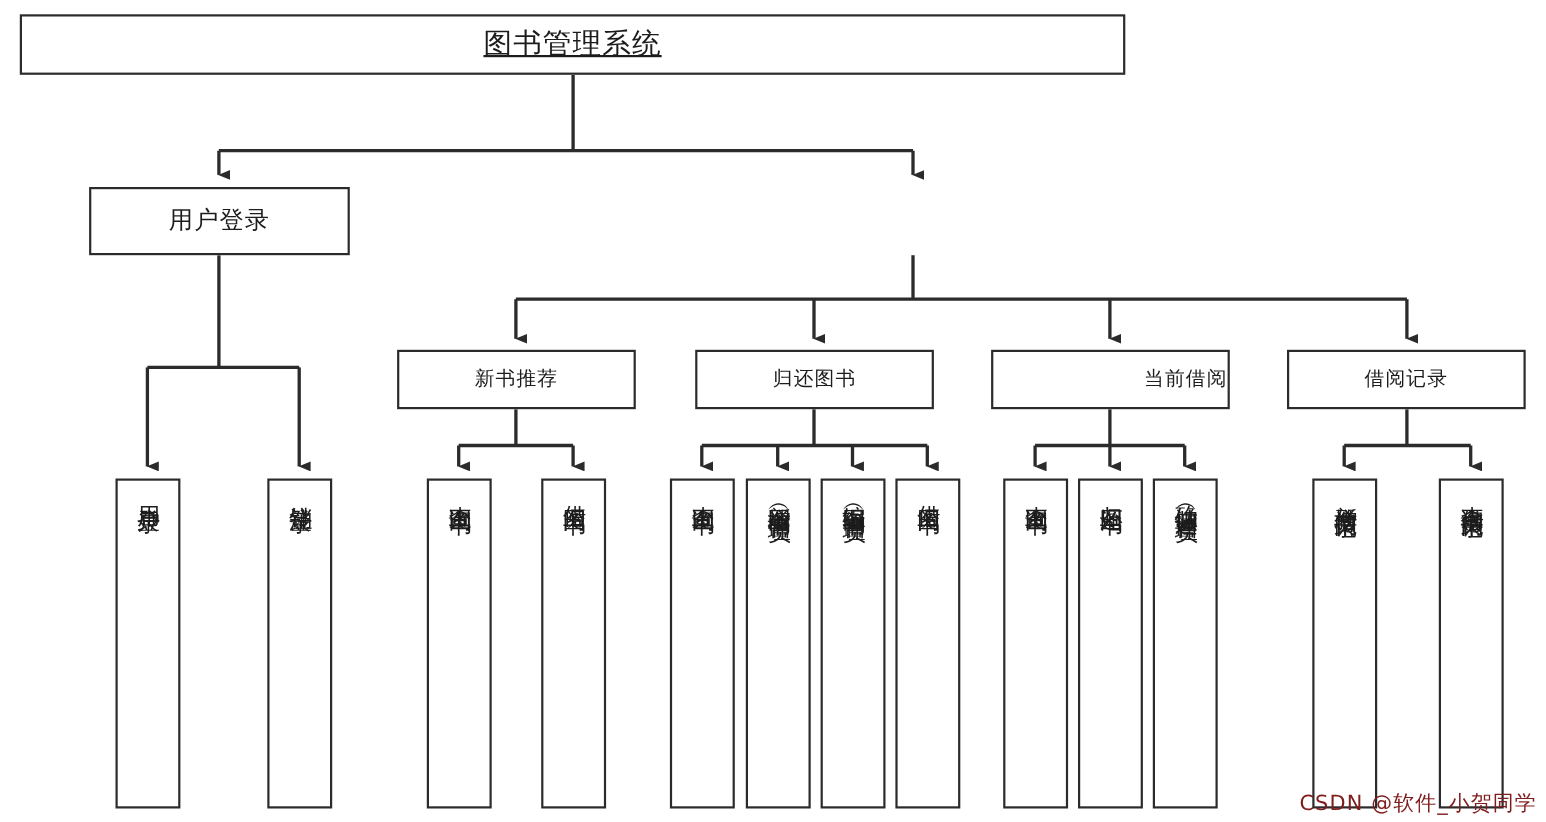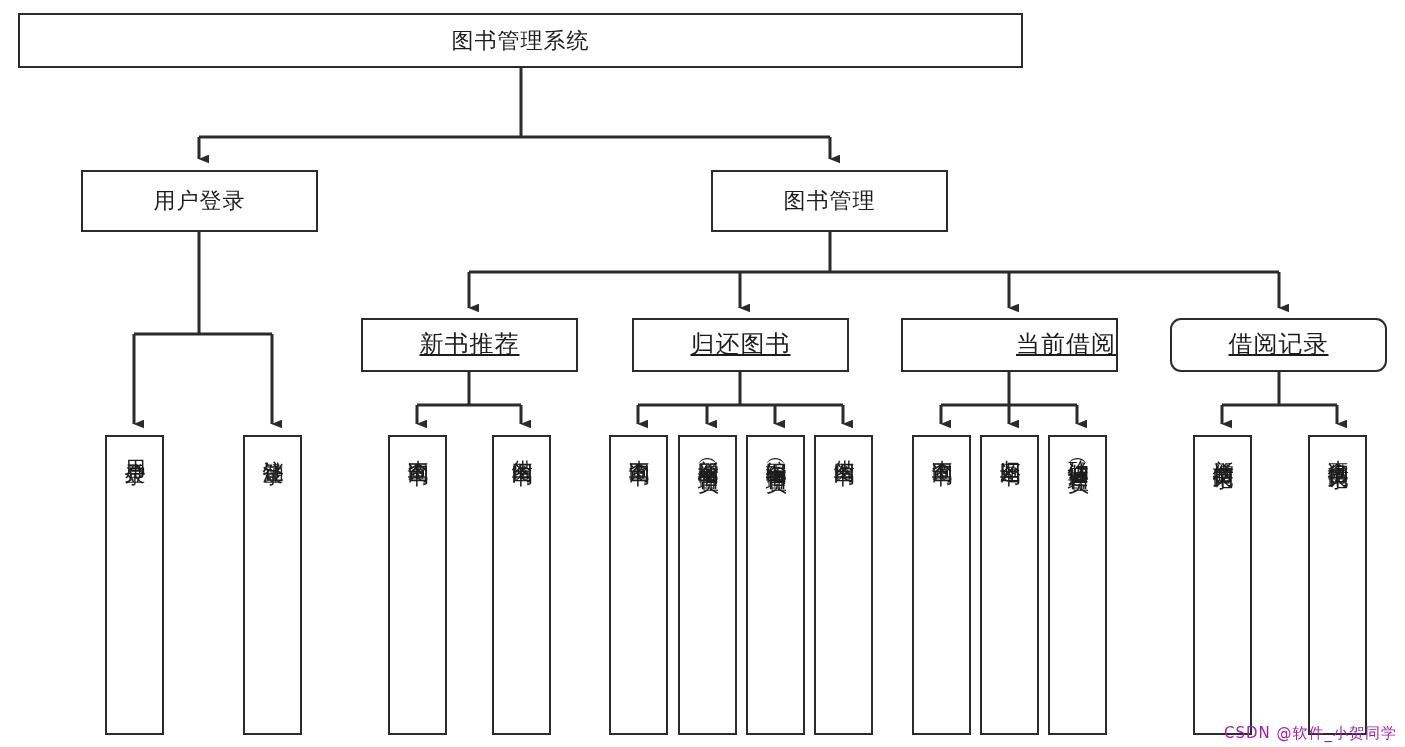"图书管理系统" .node.lvl1 .label { font-size: 22px -> 26px; text-decoration: none -> underline }
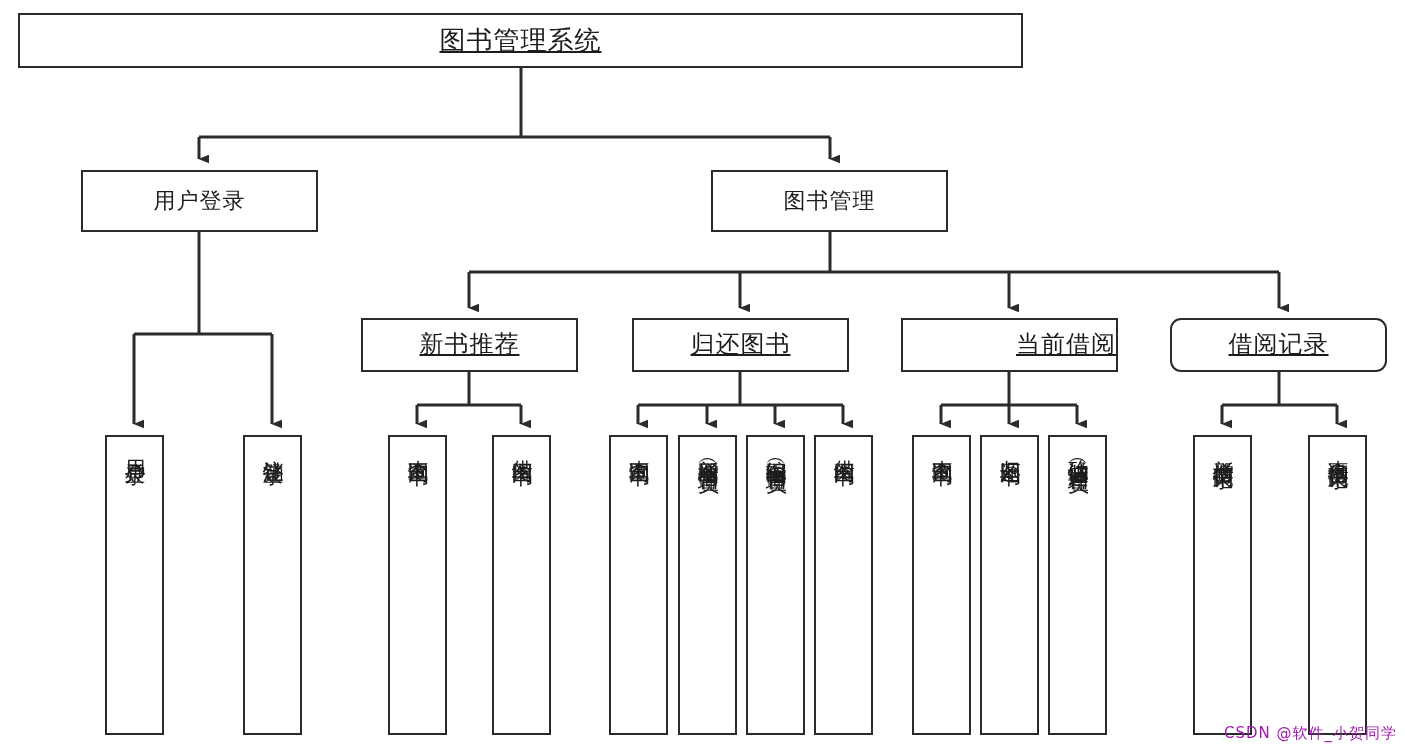"图书管理" div.node { html: <div> <span>图书管理</span> </div> -> none }
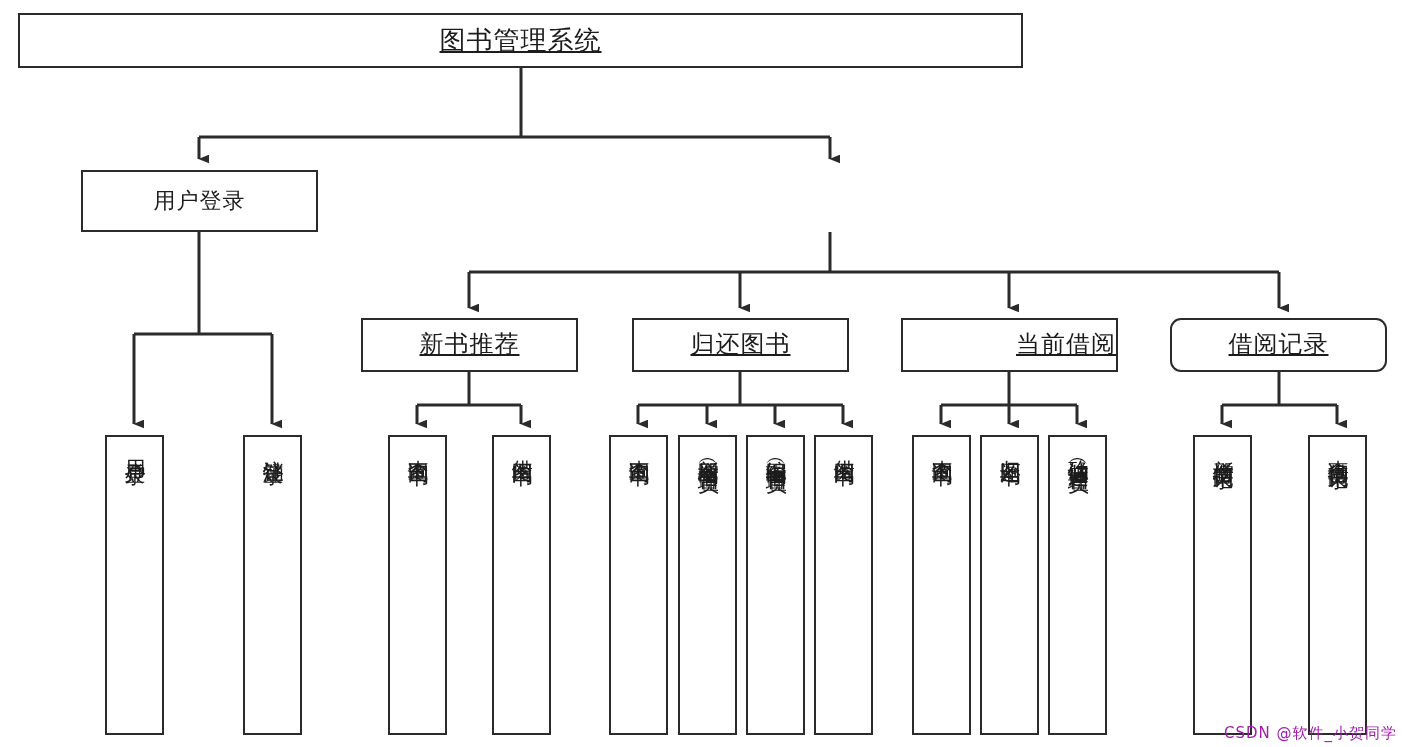"新书推荐" .node.lvl3 .label { font-size: 24px -> 18px; text-decoration: underline -> none }
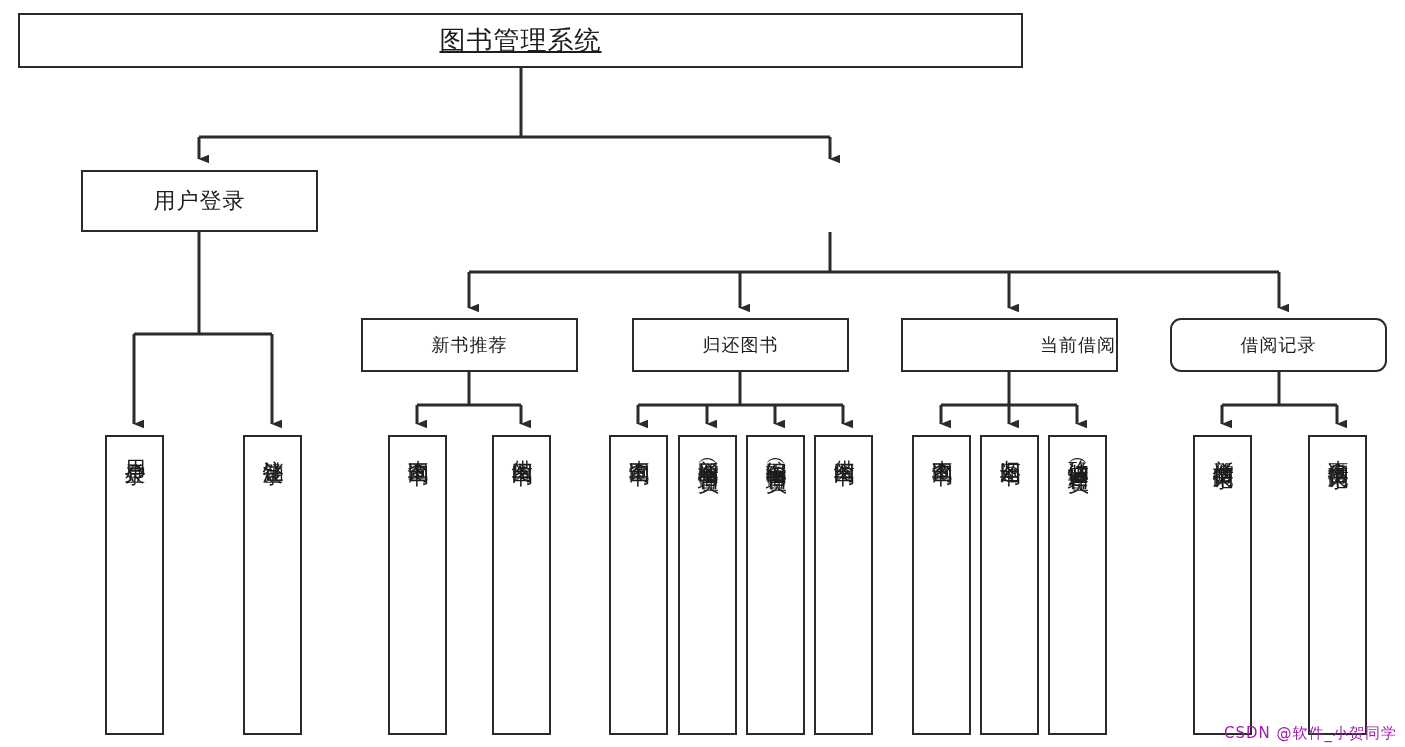"借阅记录" div.node { border-radius: 11px -> none }
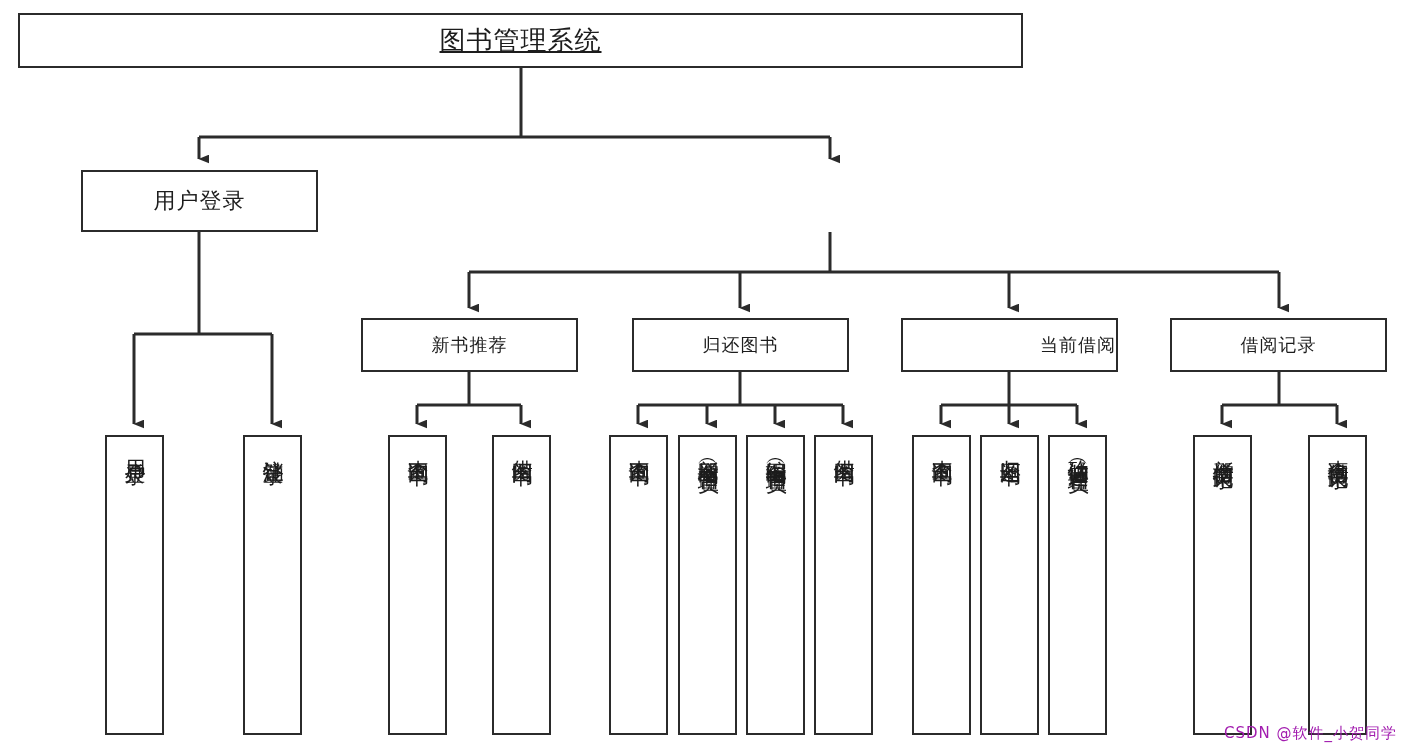"CSDN @软件_小贺同学" .watermark { color: #a21caf -> #7f1d1d; font-size: 15px -> 19px }
